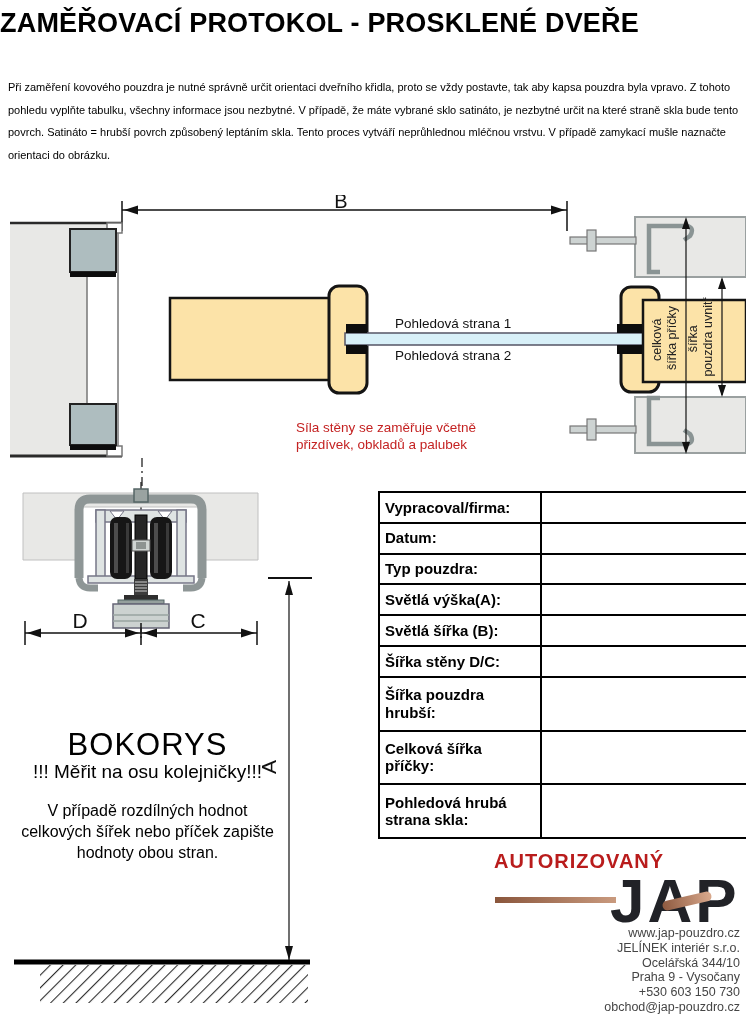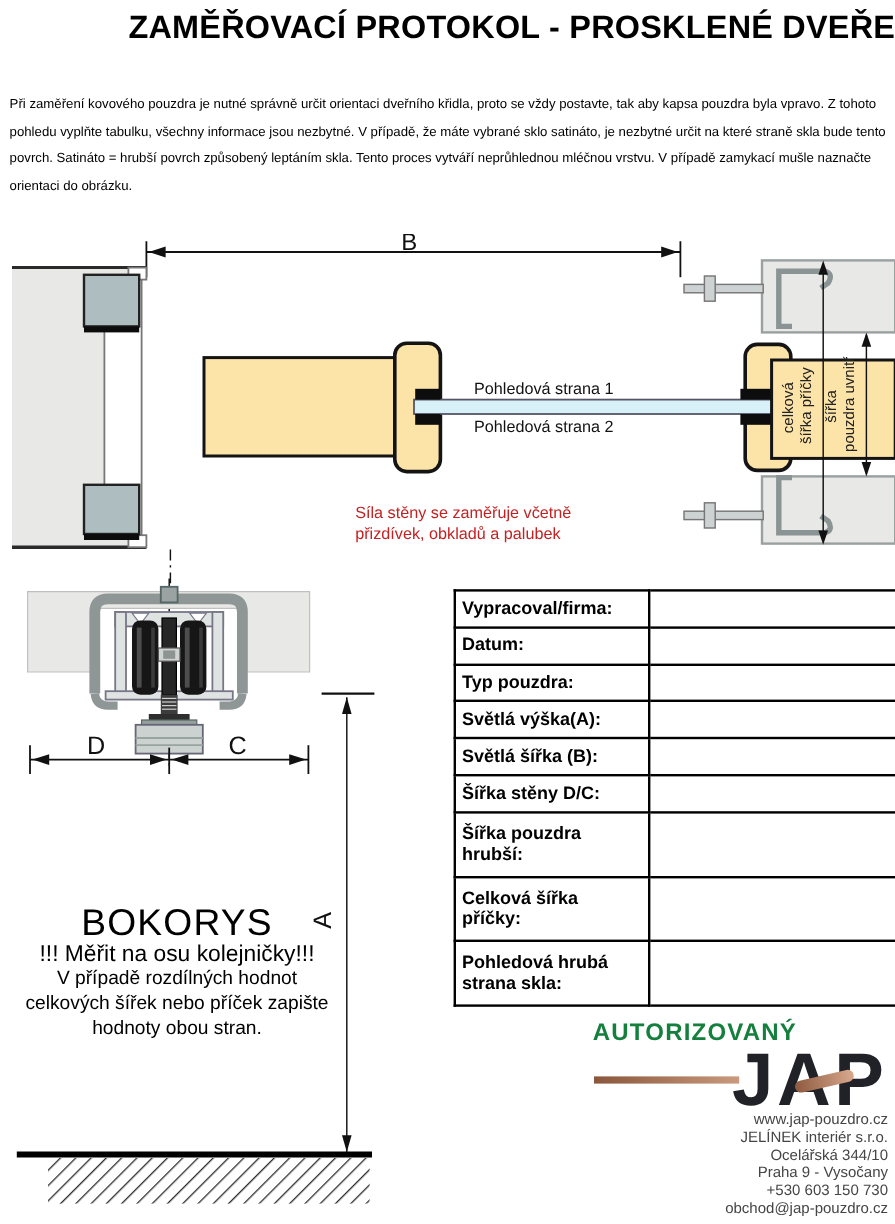"ZAMĚŘOVACÍ PROTOKOL - PROSKLENÉ DVEŘE" .title { text-align: right -> left }
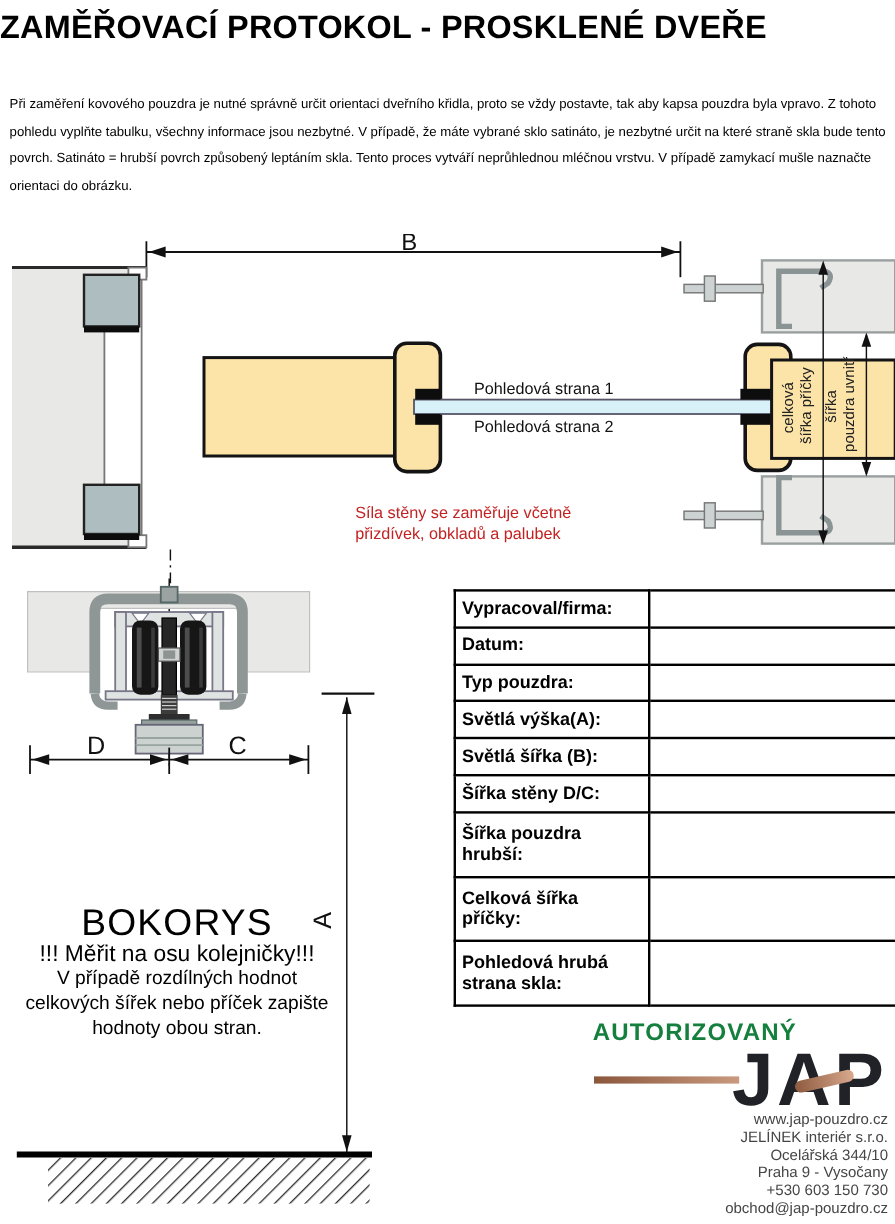"BOKORYS" .bokorys-title { margin-top: 24px -> none }
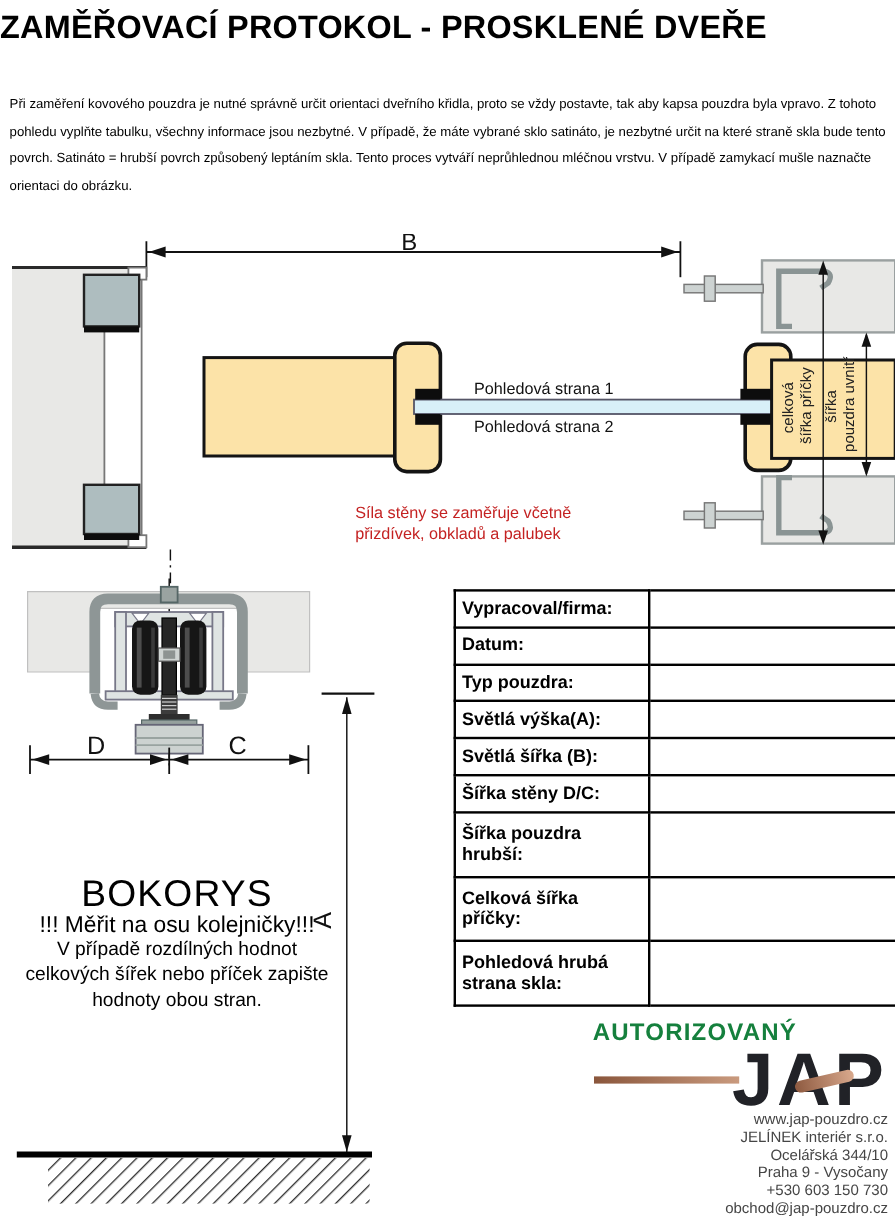"V případě rozdílných hodnot celkových" .bokorys-note { margin-top: none -> 19px }
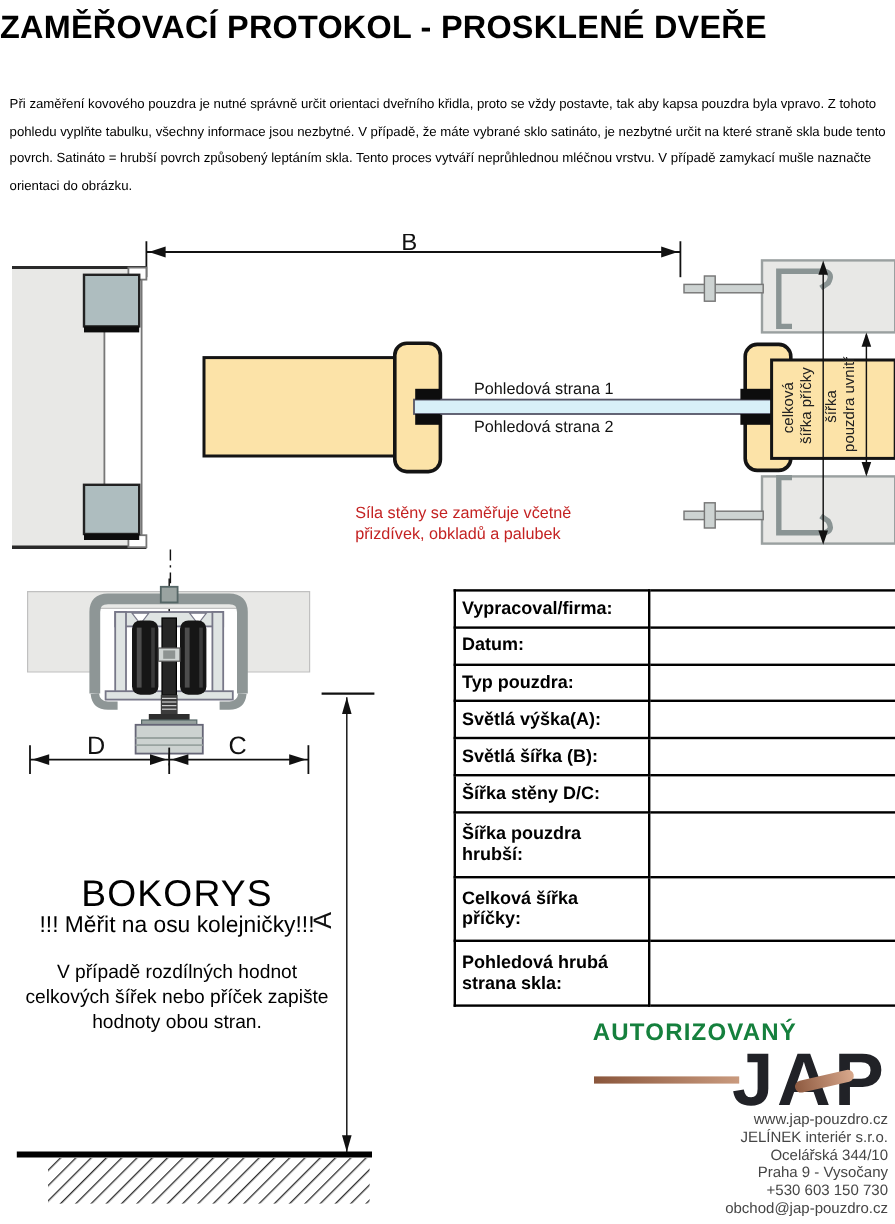"AUTORIZOVANÝ" .dealer-copper { color: #15803d -> #b91c1c }
